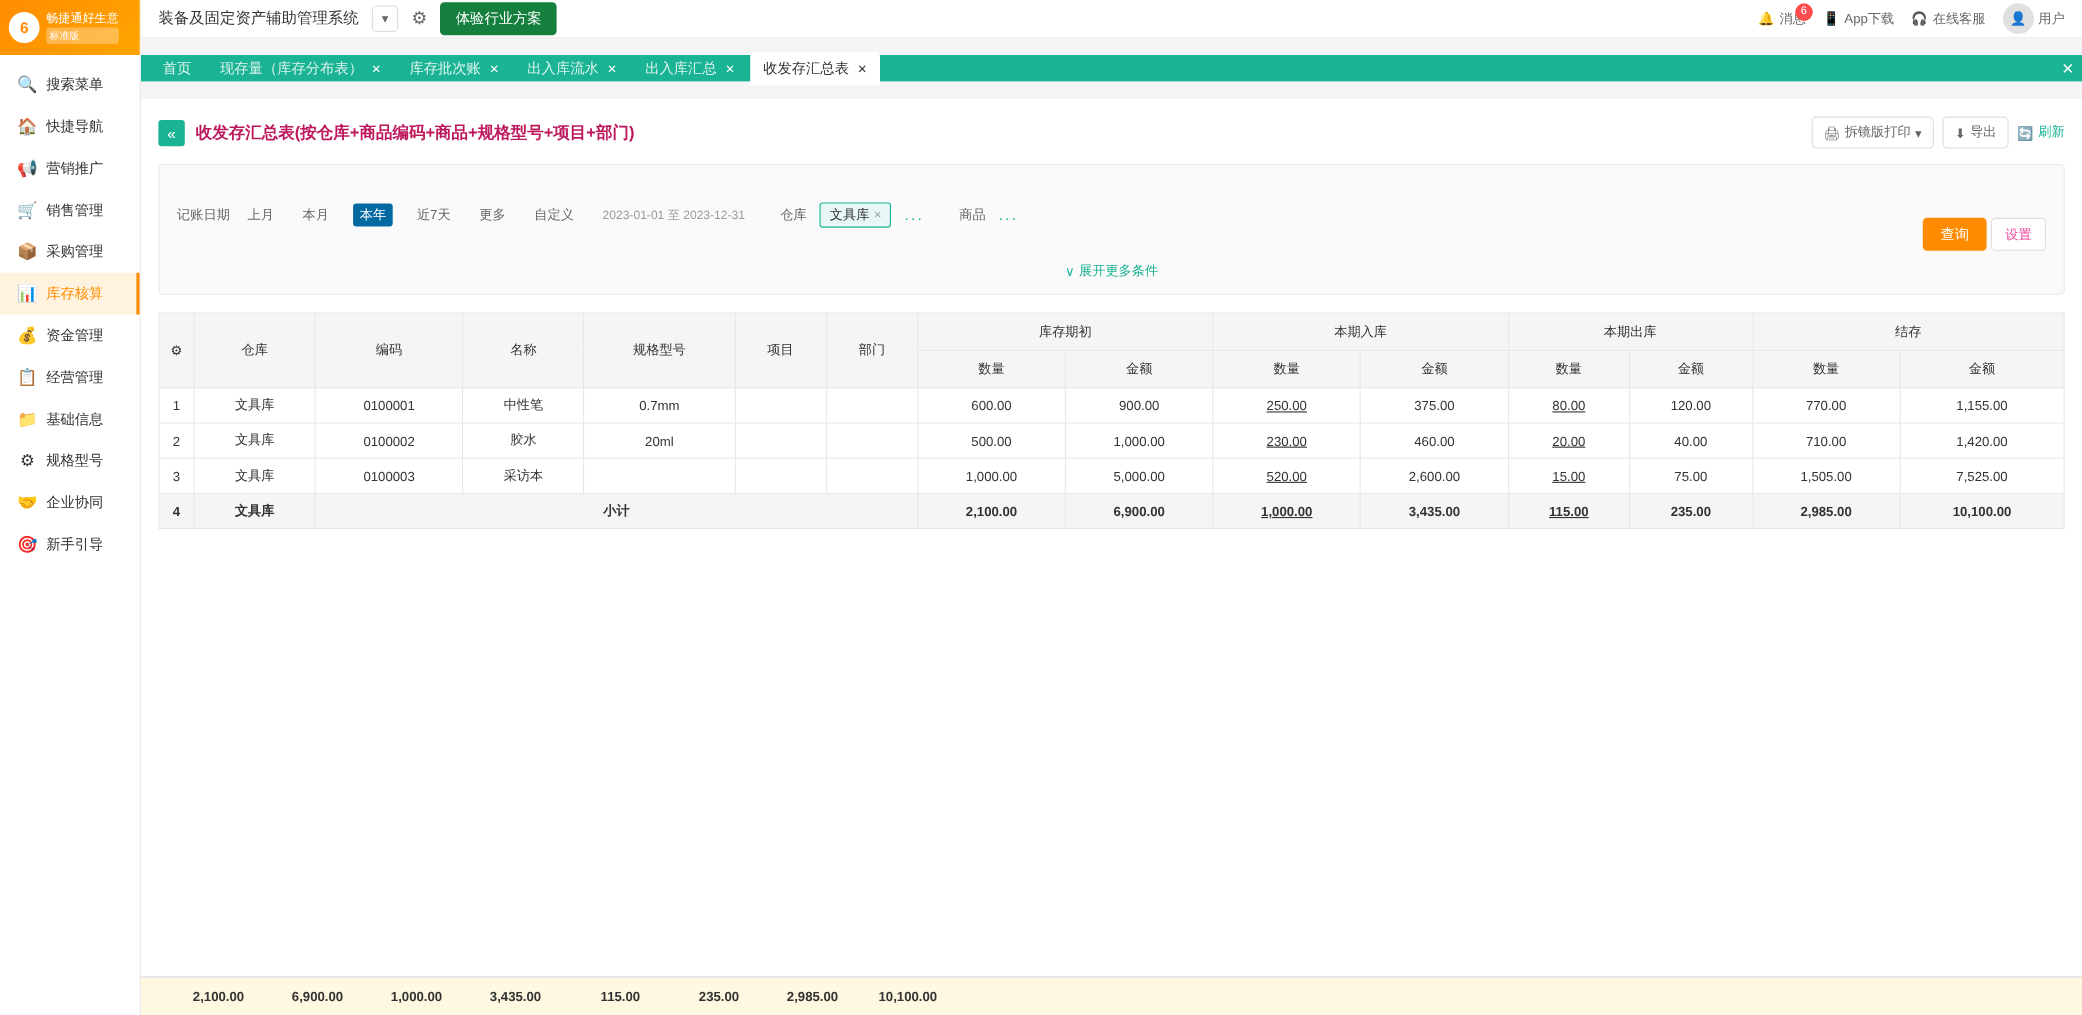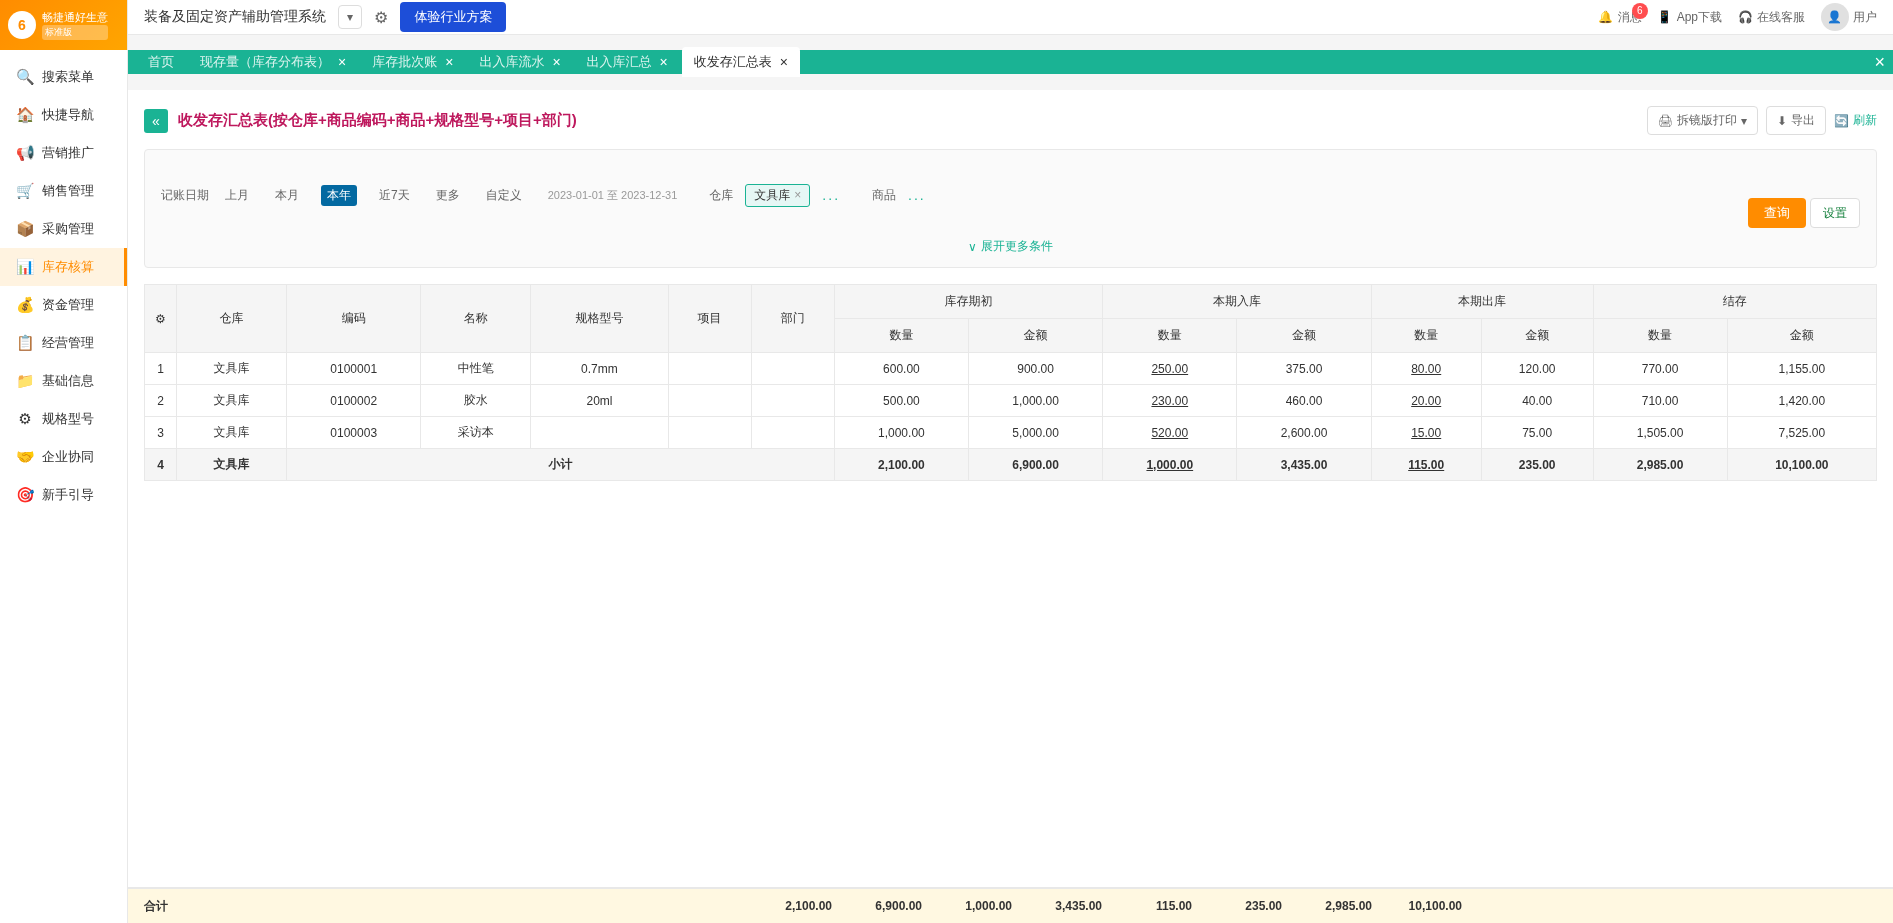"体验行业方案" .trial-btn { background: #1d4ed8 -> #15803d }
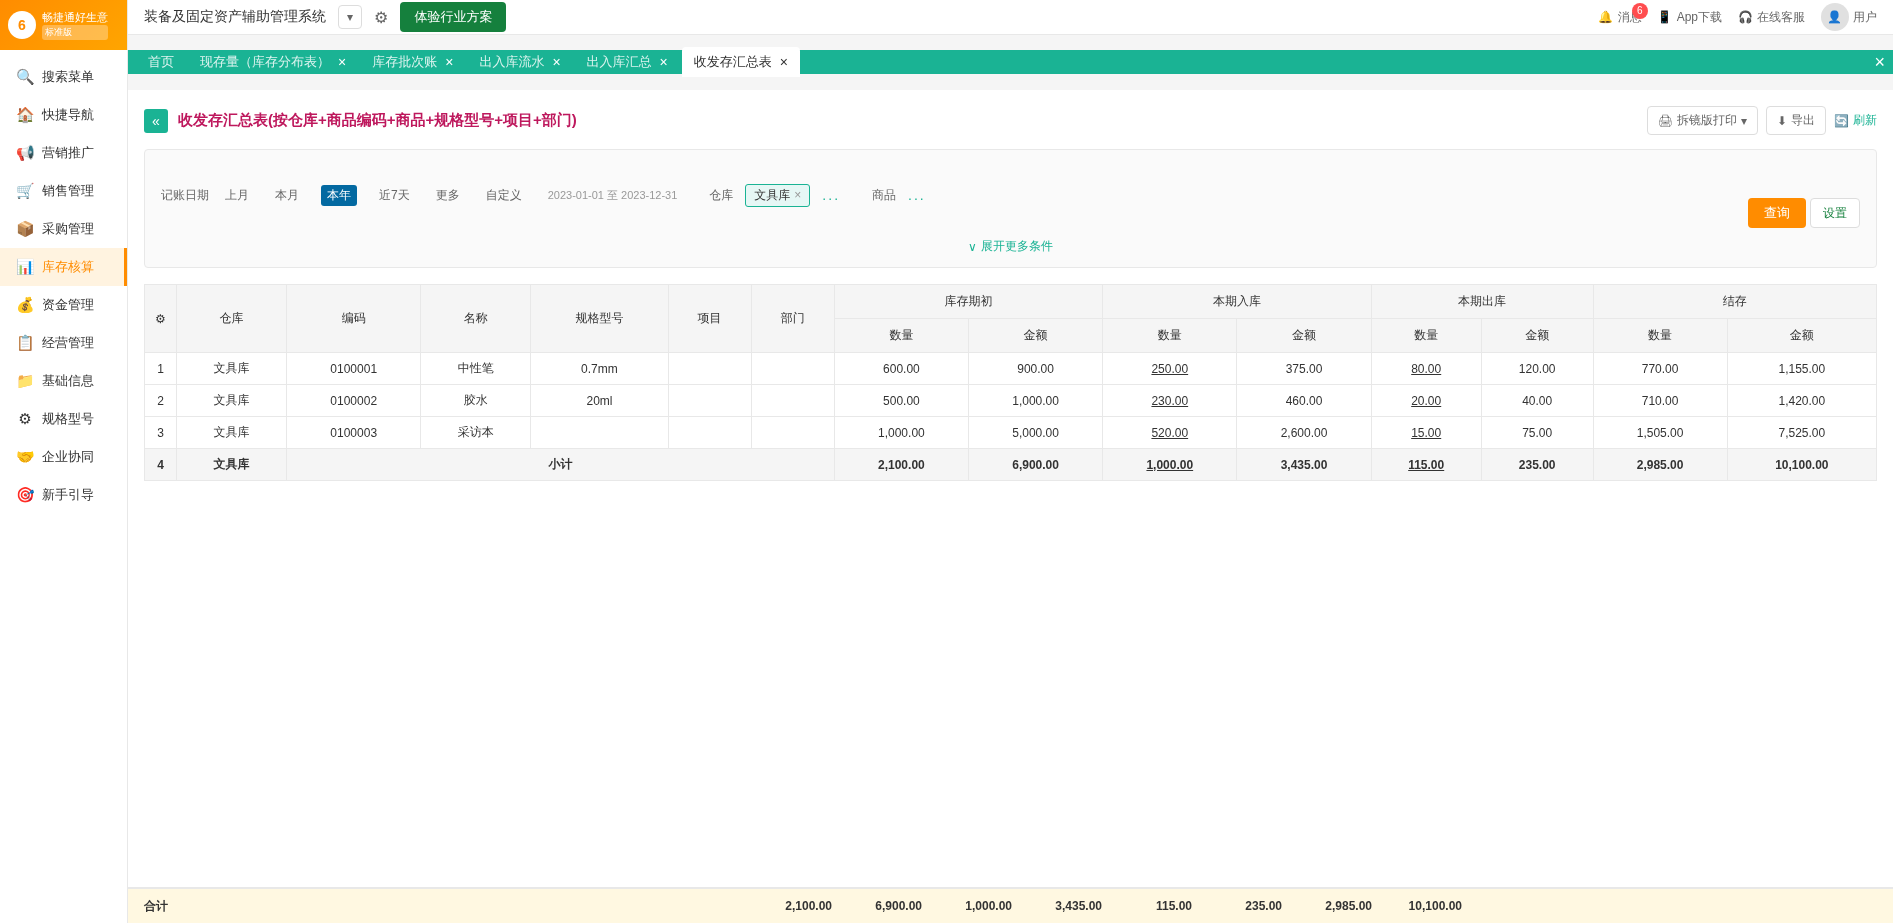"设置" .set-btn { color: #15803d -> #ec4899 }
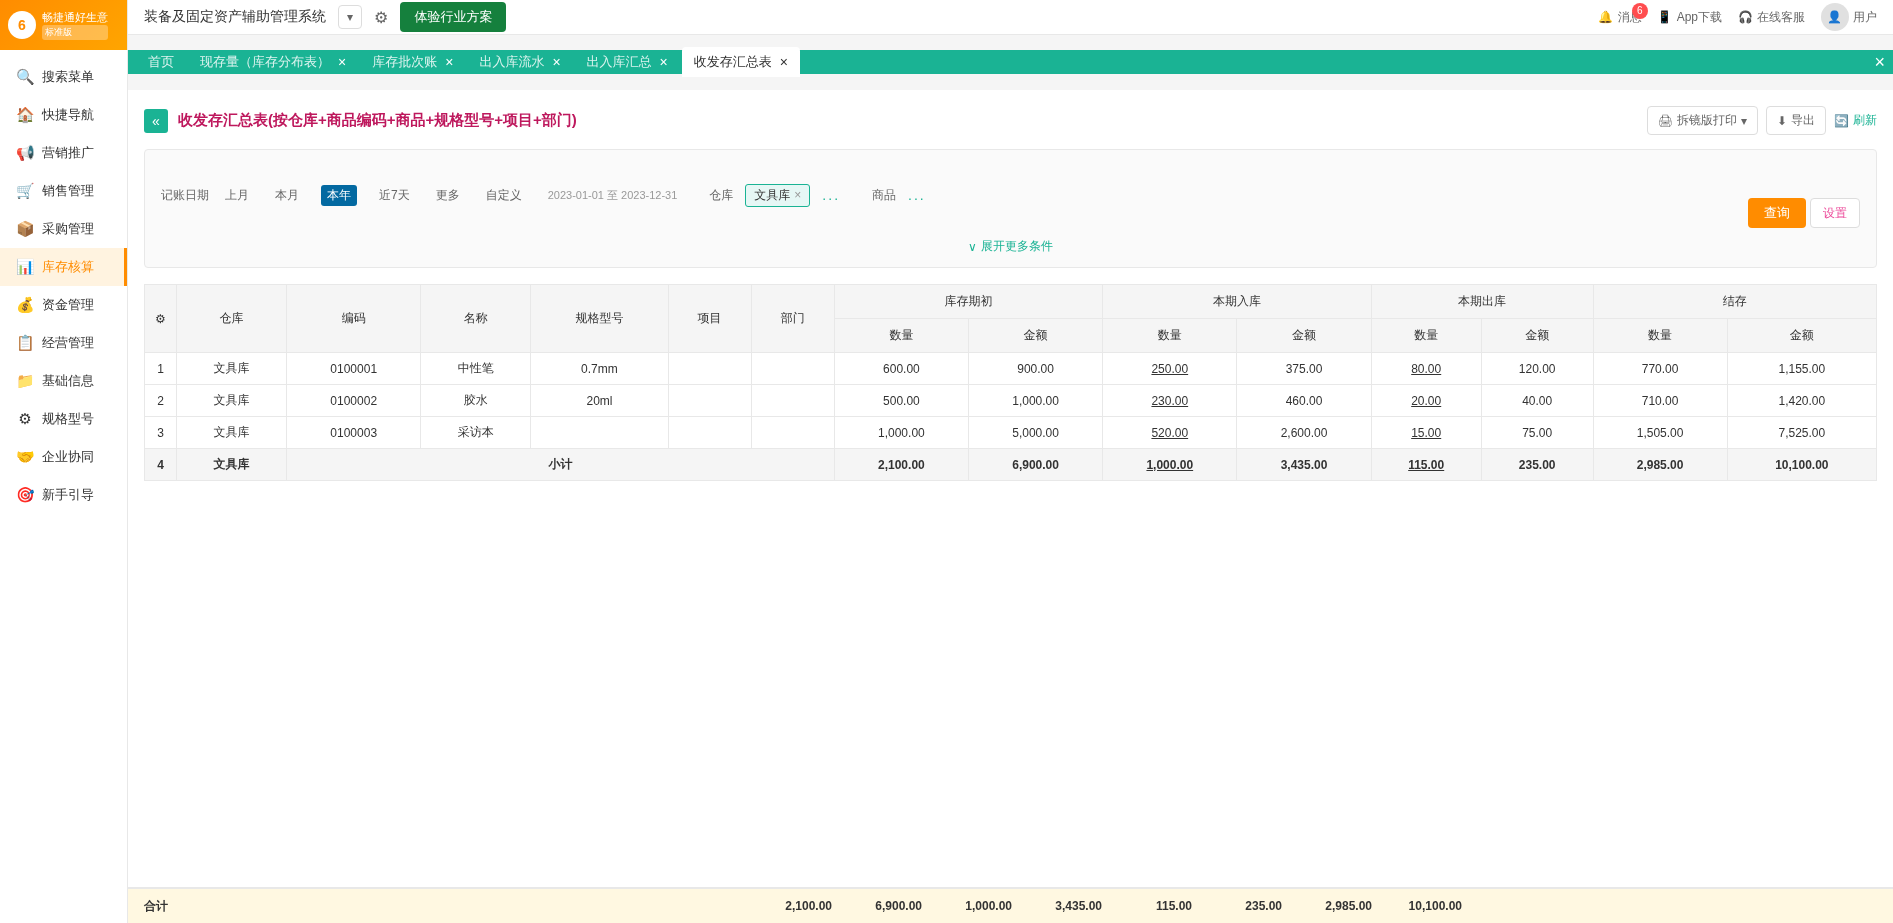"合计" span { html: <span>合计</span> -> none }
